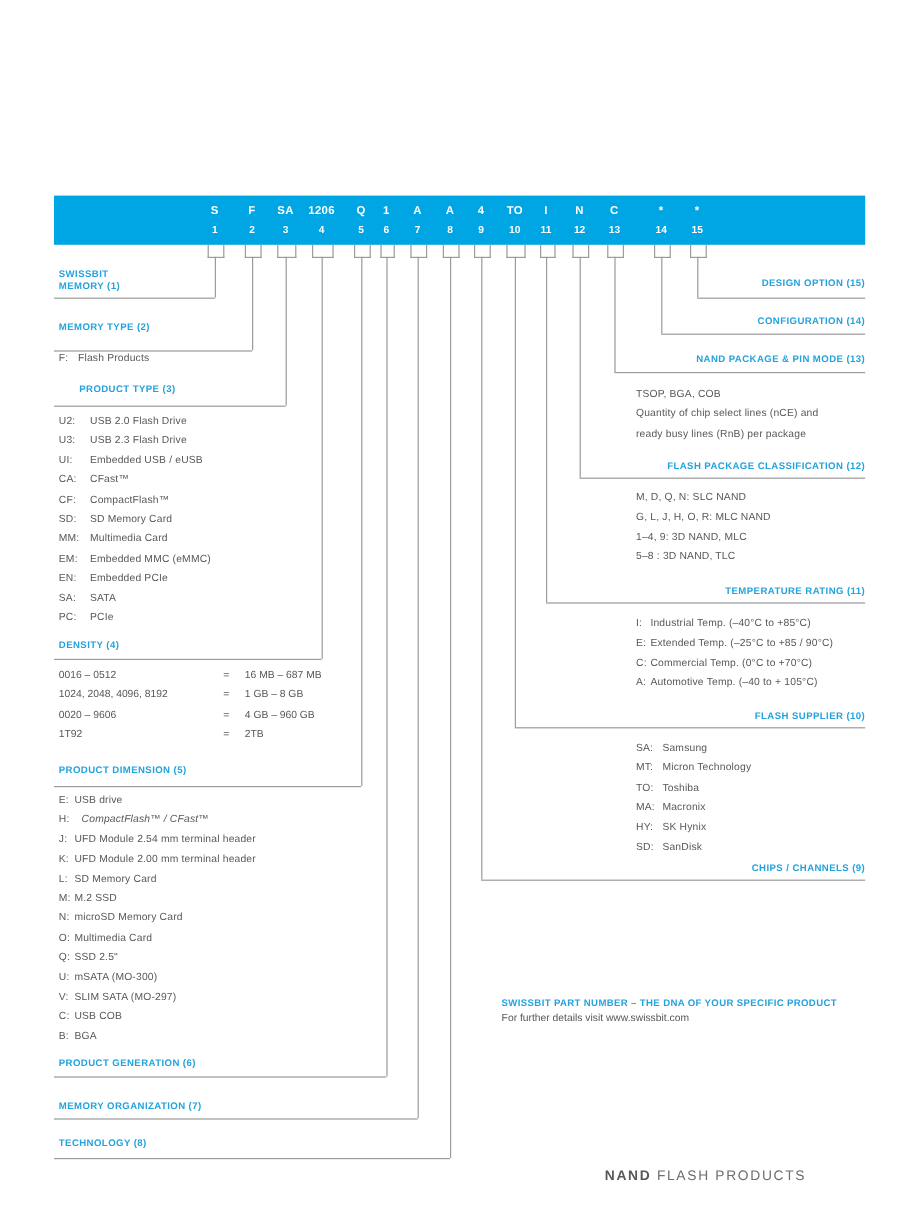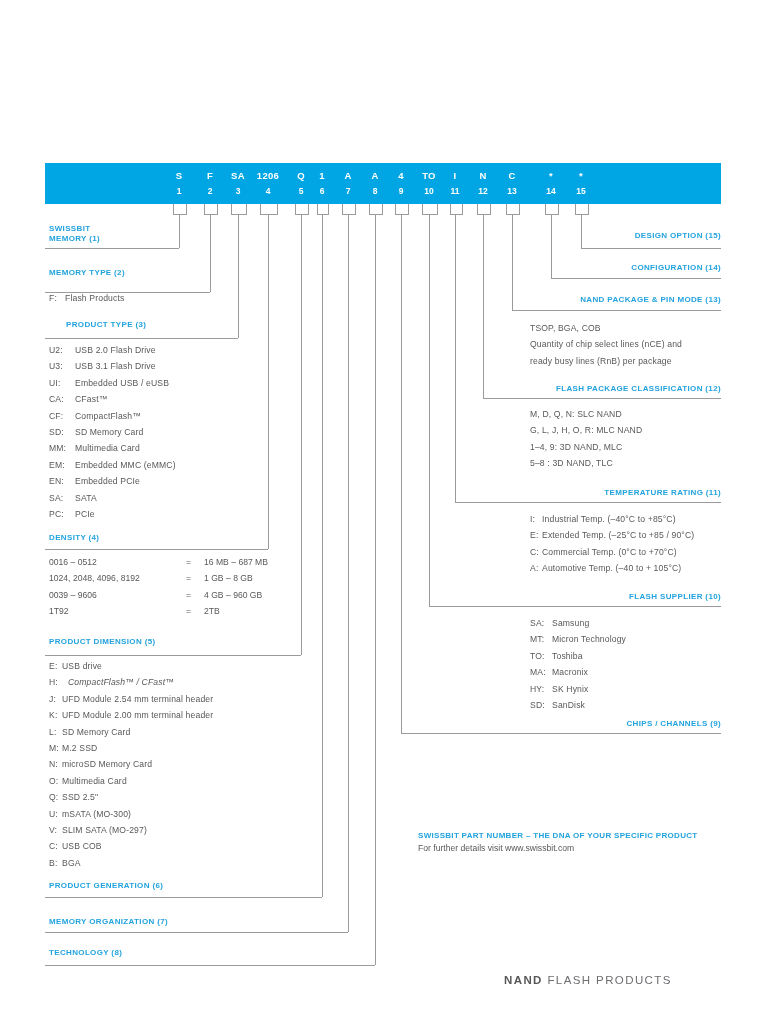"USB 3.1 Flash Drive" div.entry { text: 3.1 -> 2.3 }
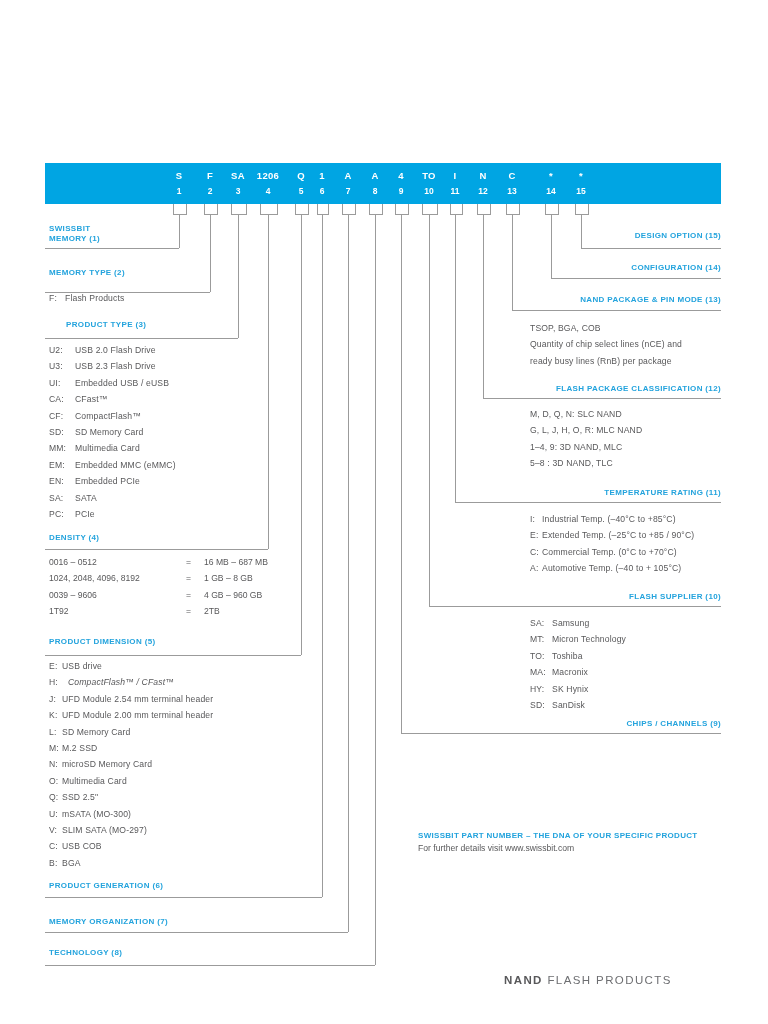"0039 – 9606" div.dcol1 { text: 0039 -> 0020 }
